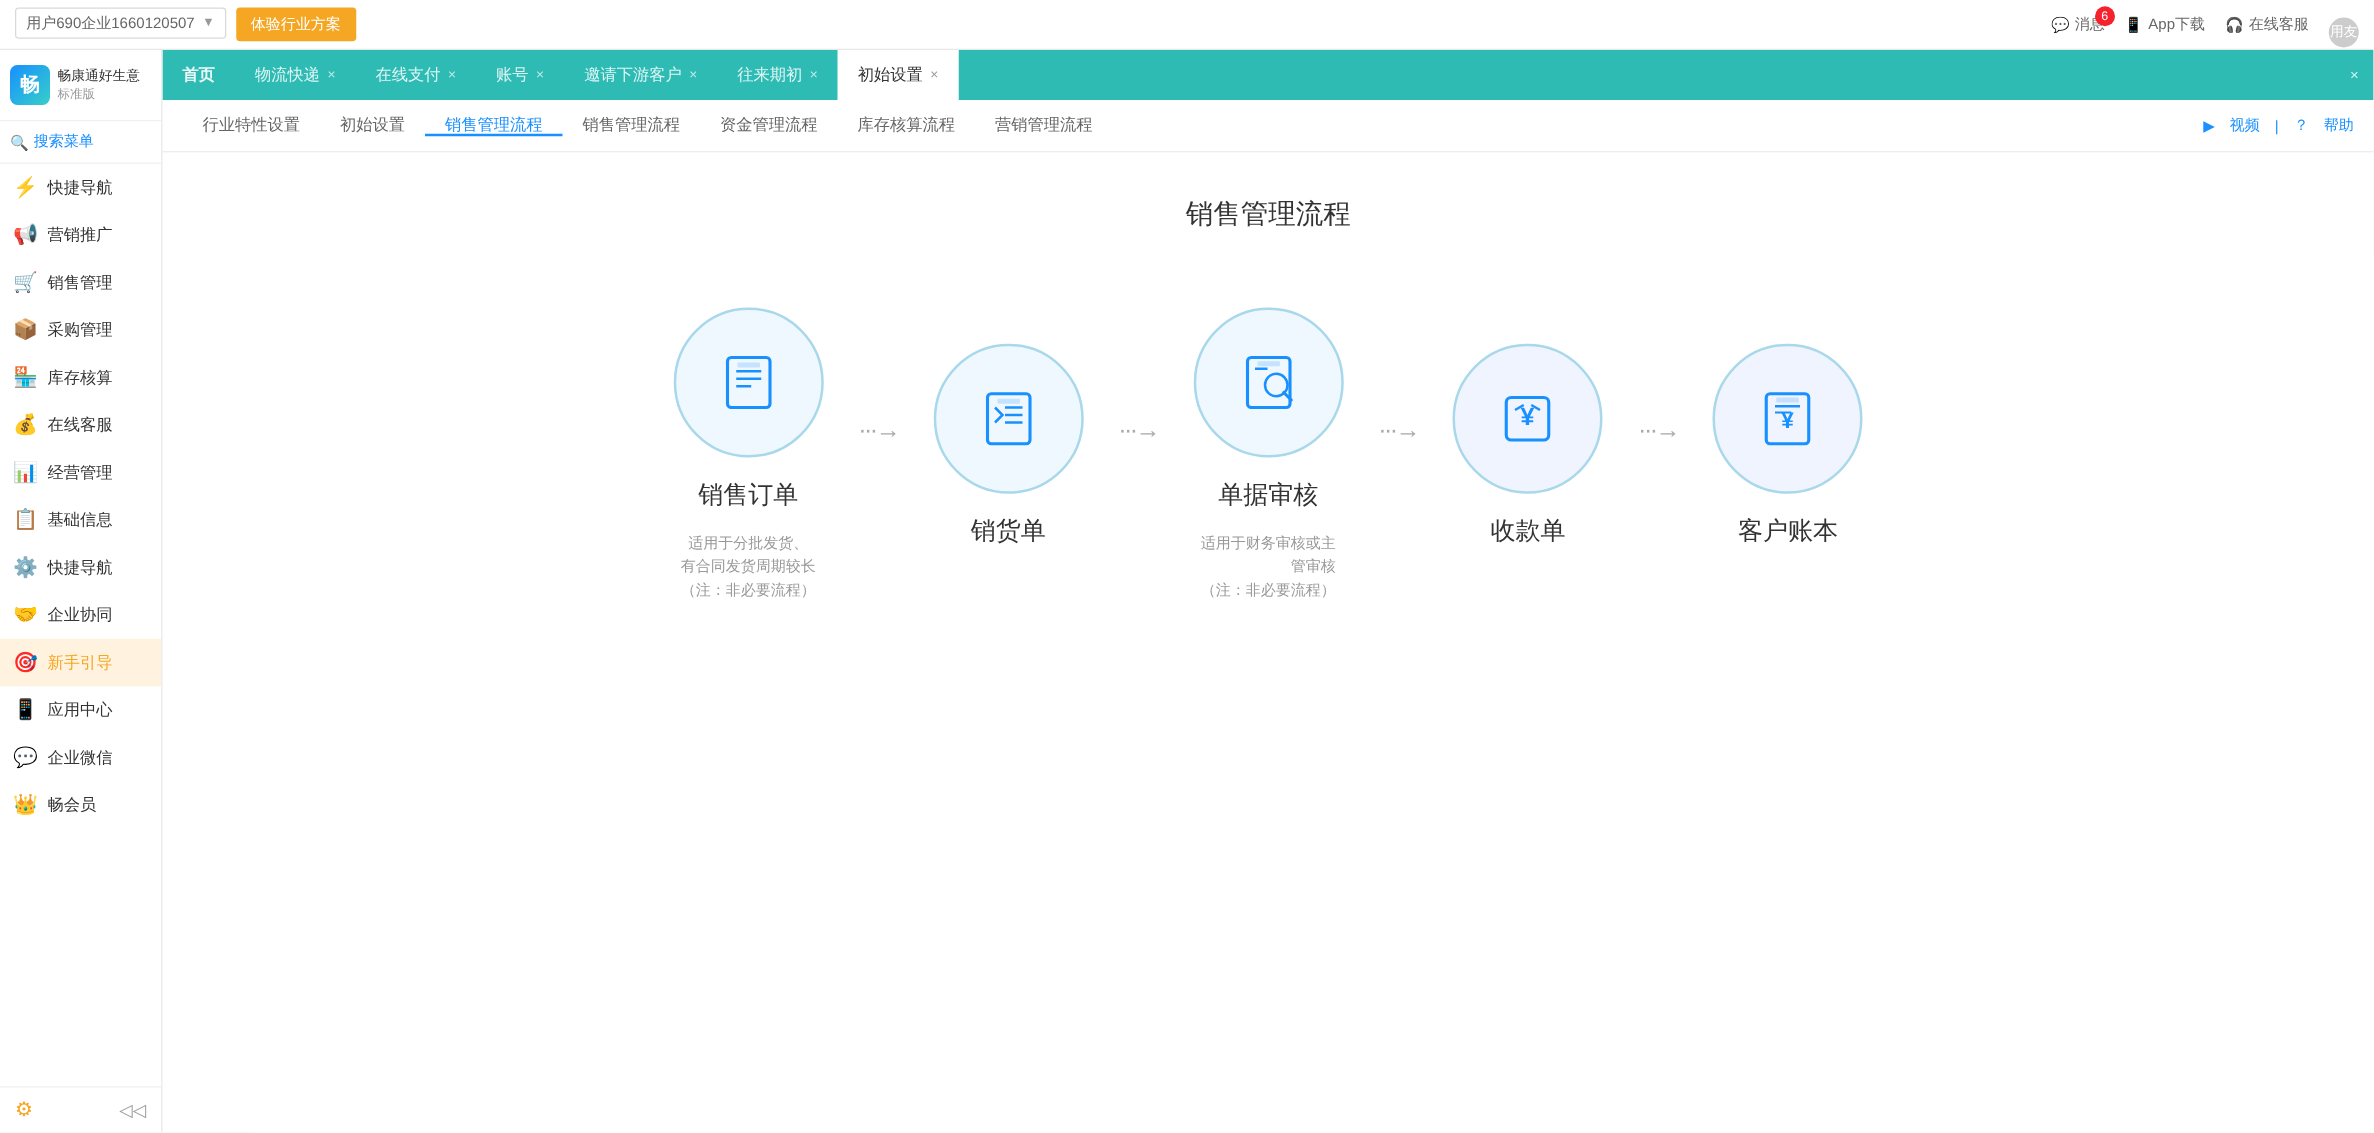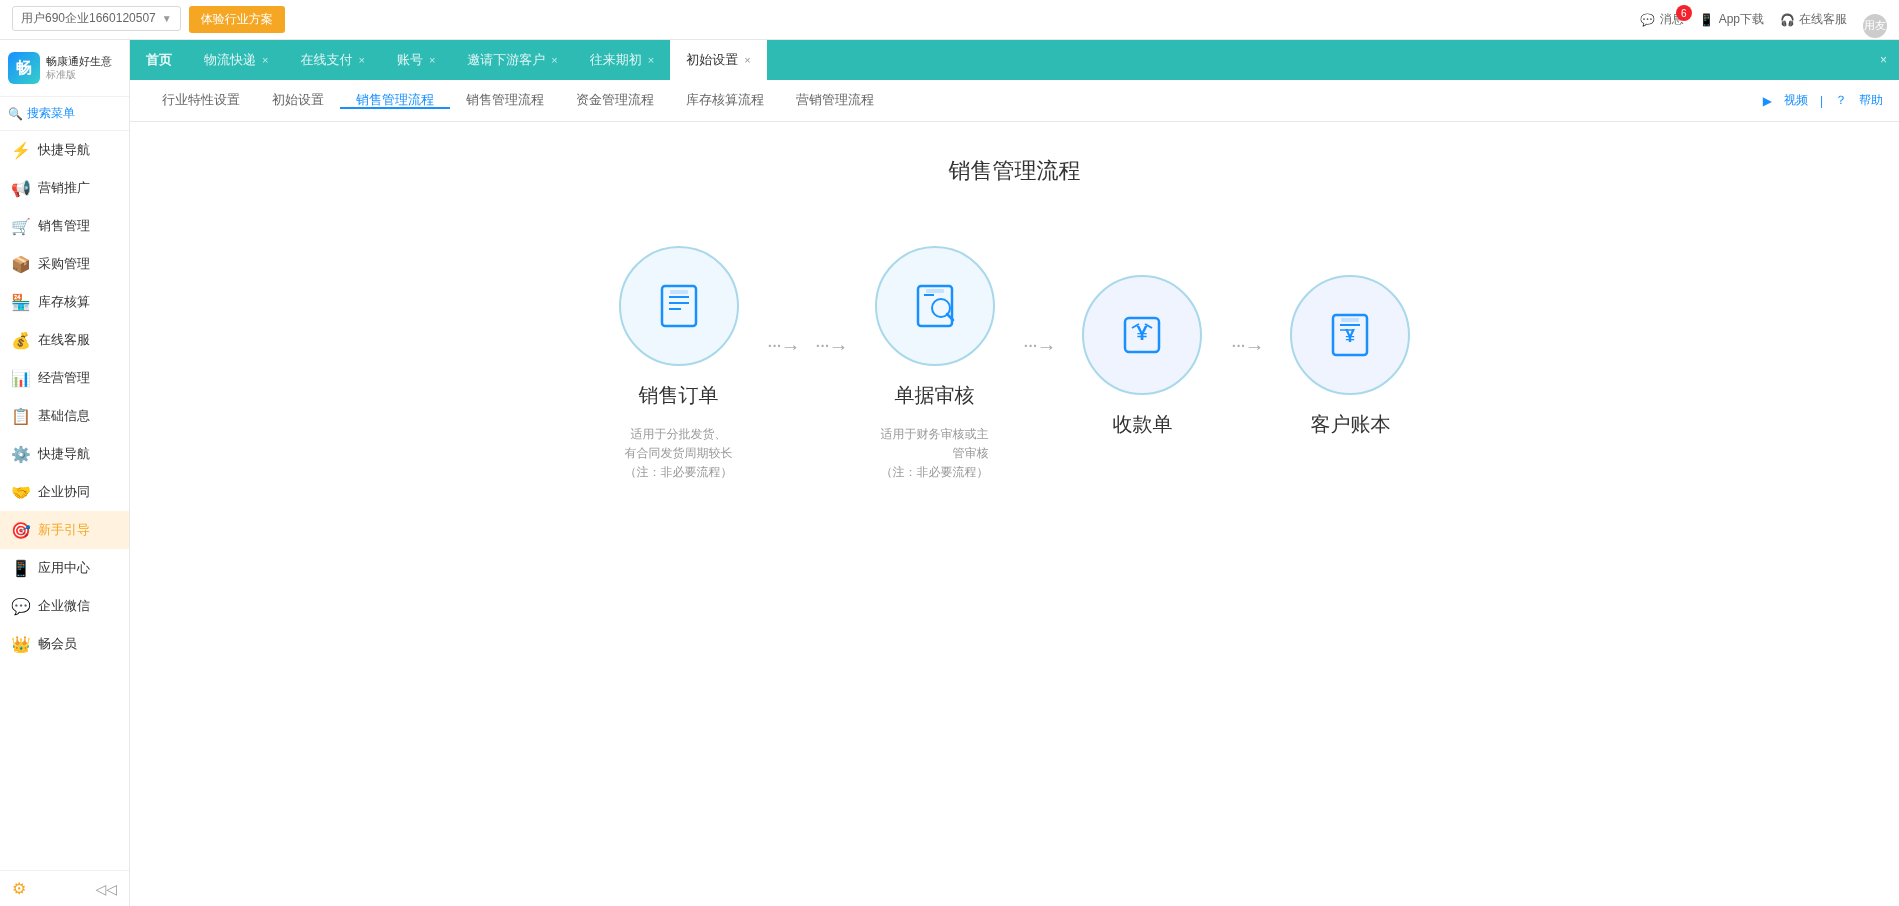"销货单" div.flow-step { html: none -> <div> <div> <svg> <rect></rect> <polyline></polyline> <line></line> <line></line> <line></line> <rect></rect> </svg> </div> <div>销货单</div> <div></div> </div> }
